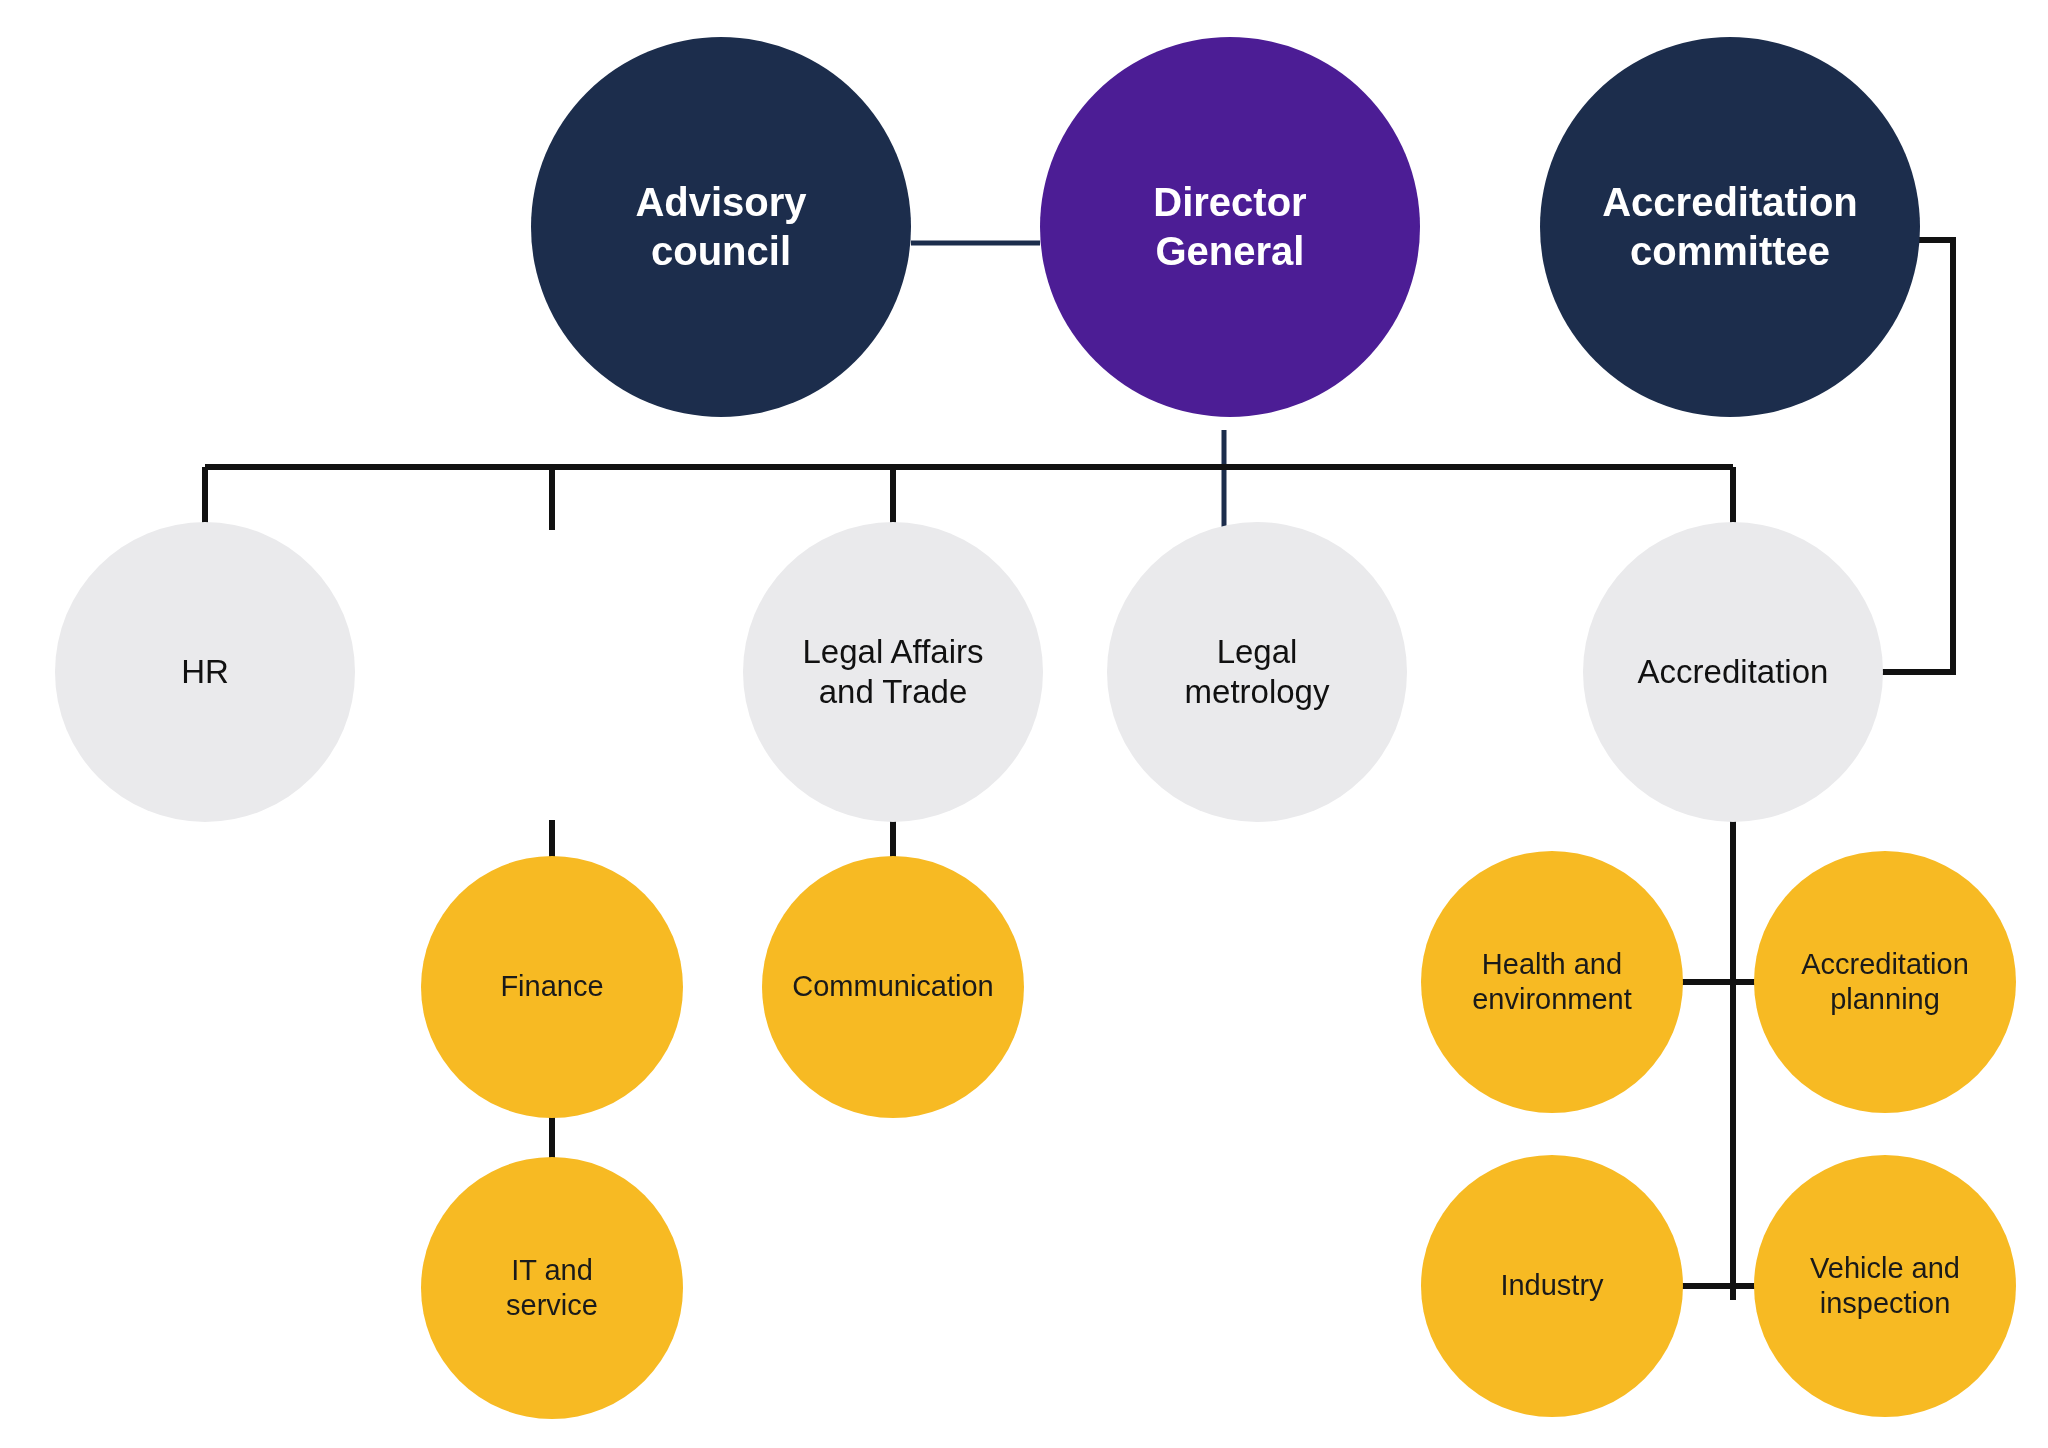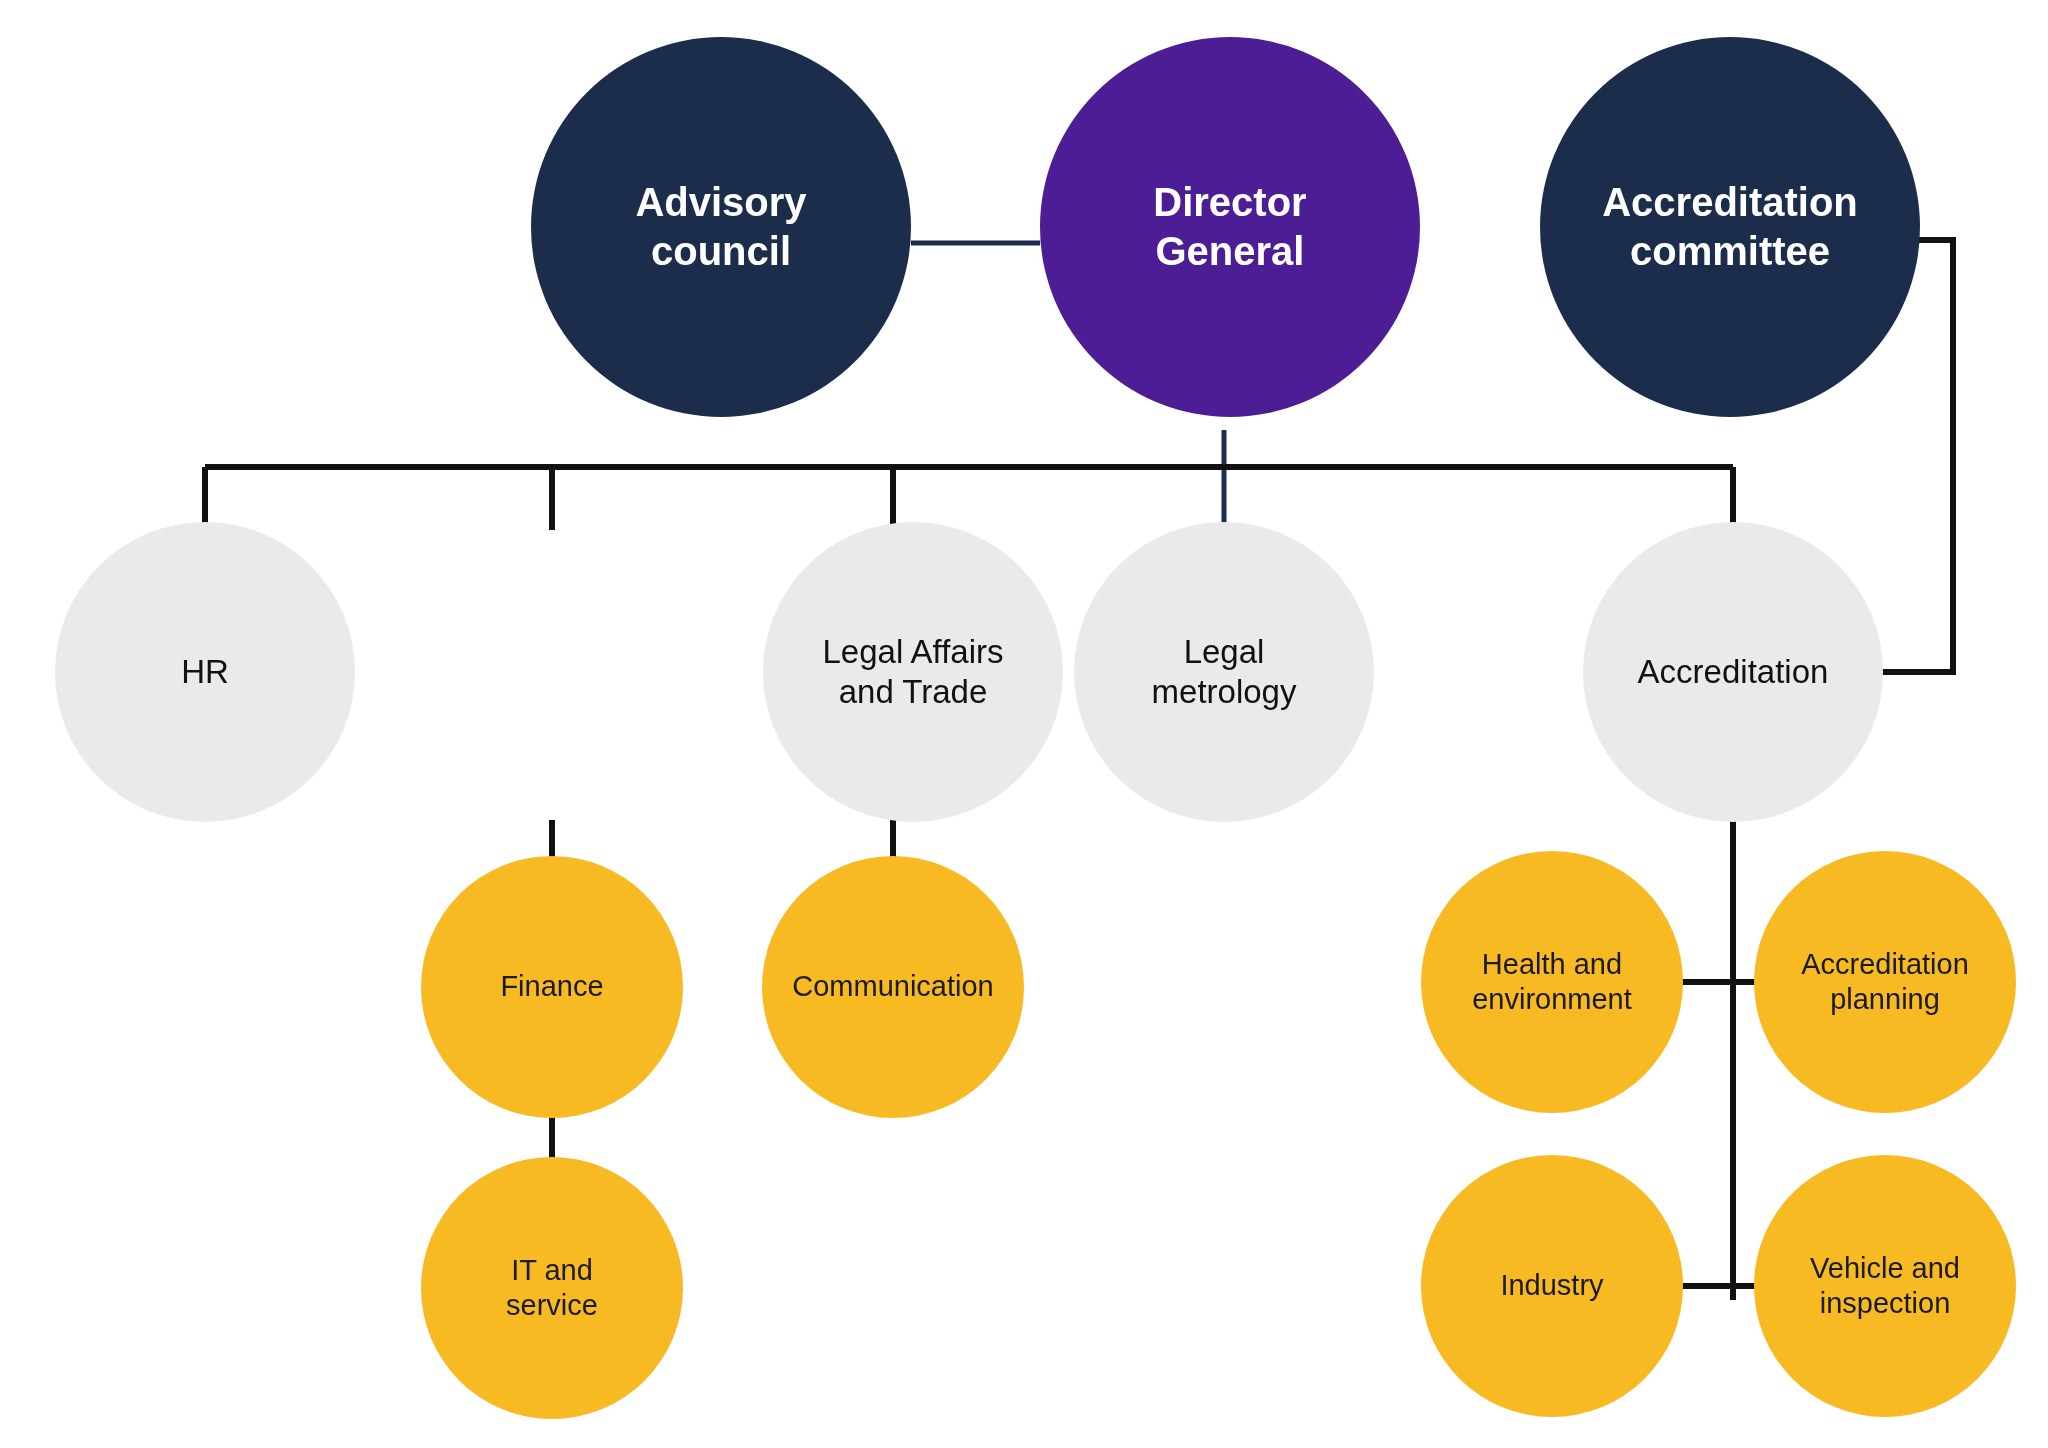"Legal Affairs" div.node { left: 763px -> 743px }
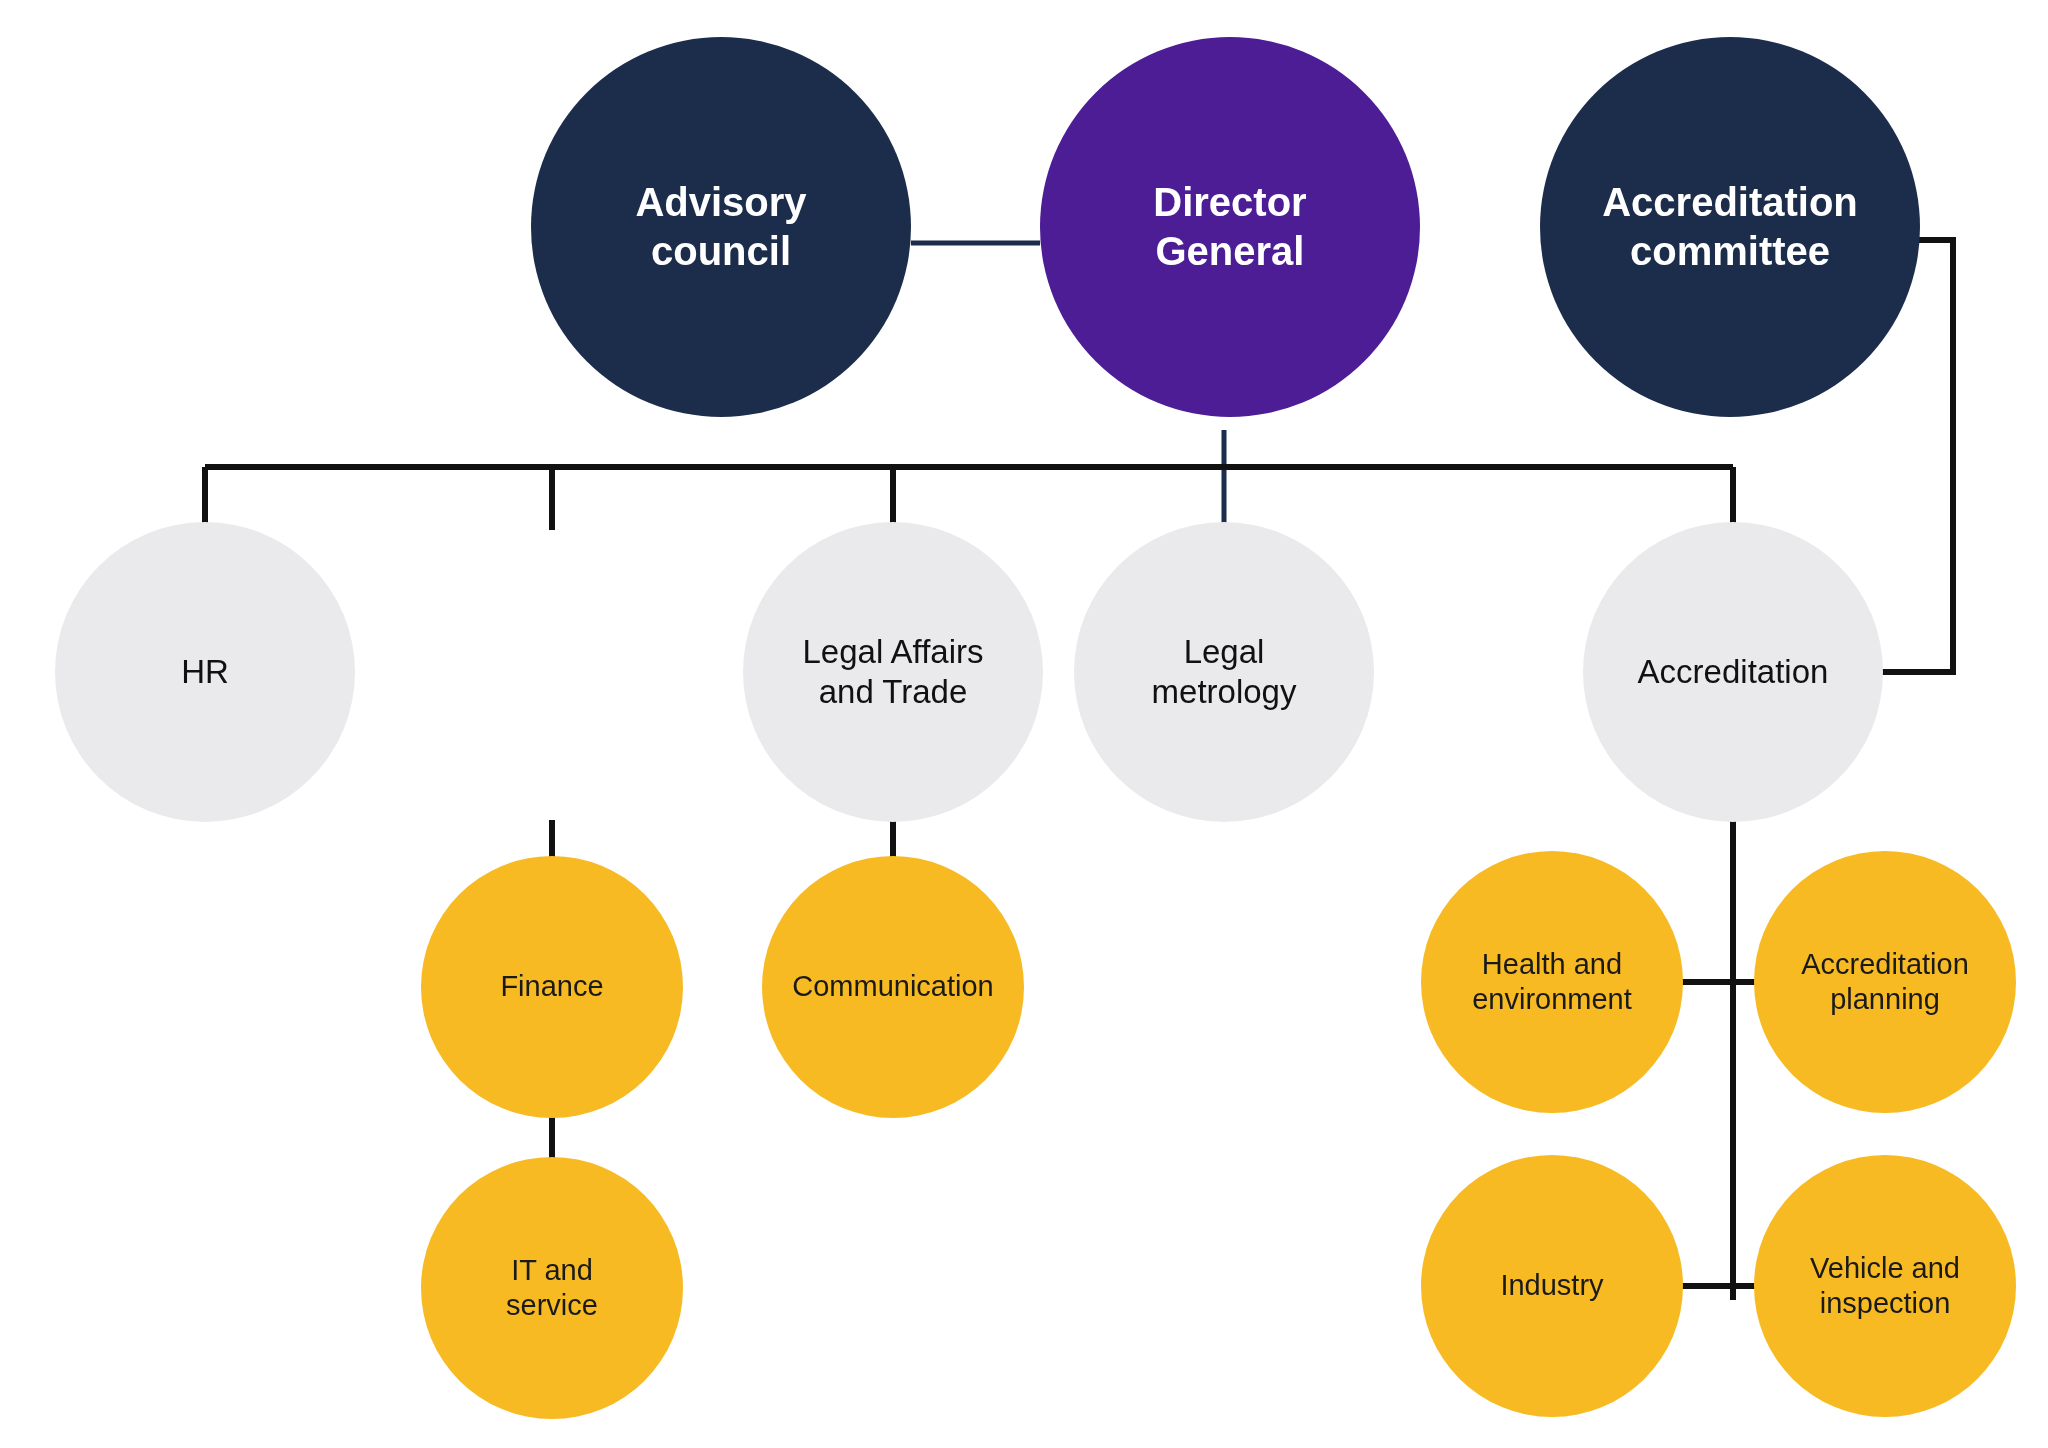"Legal" div.node { left: 1074px -> 1107px }
